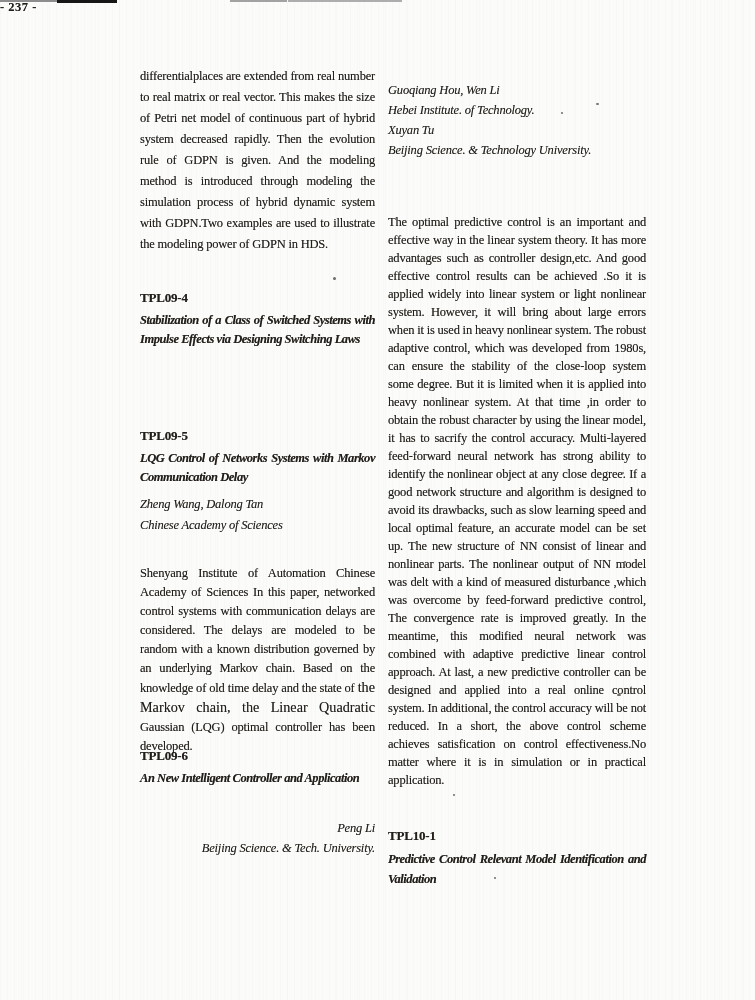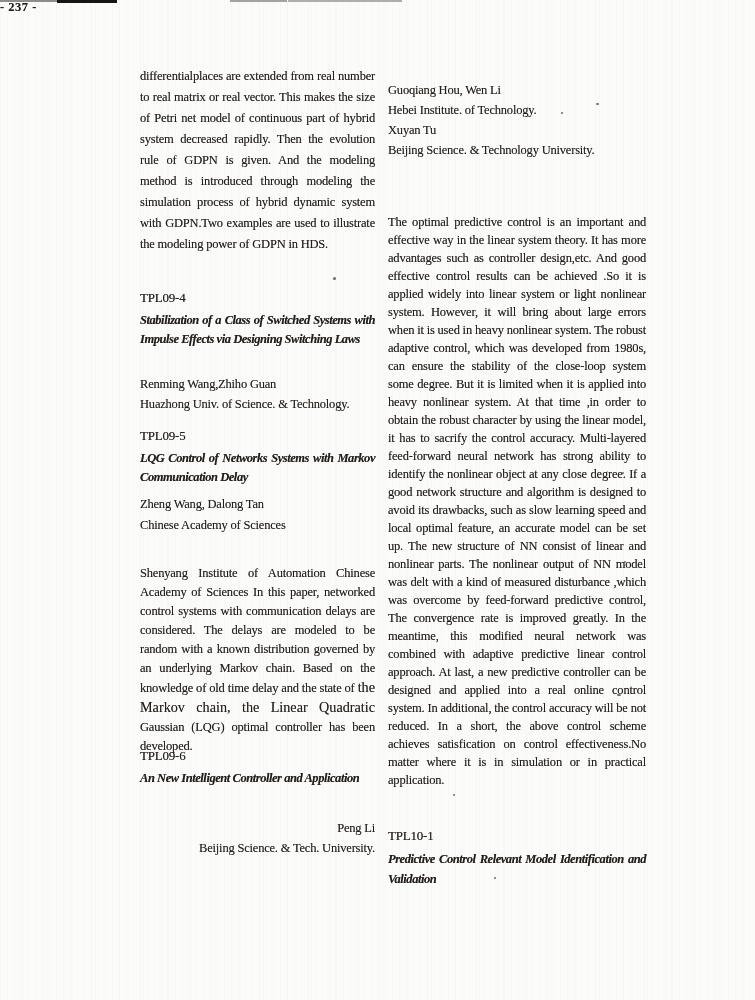"Guoqiang Hou, Wen Li" .authors-line, .affil-line { font-style: none -> italic }
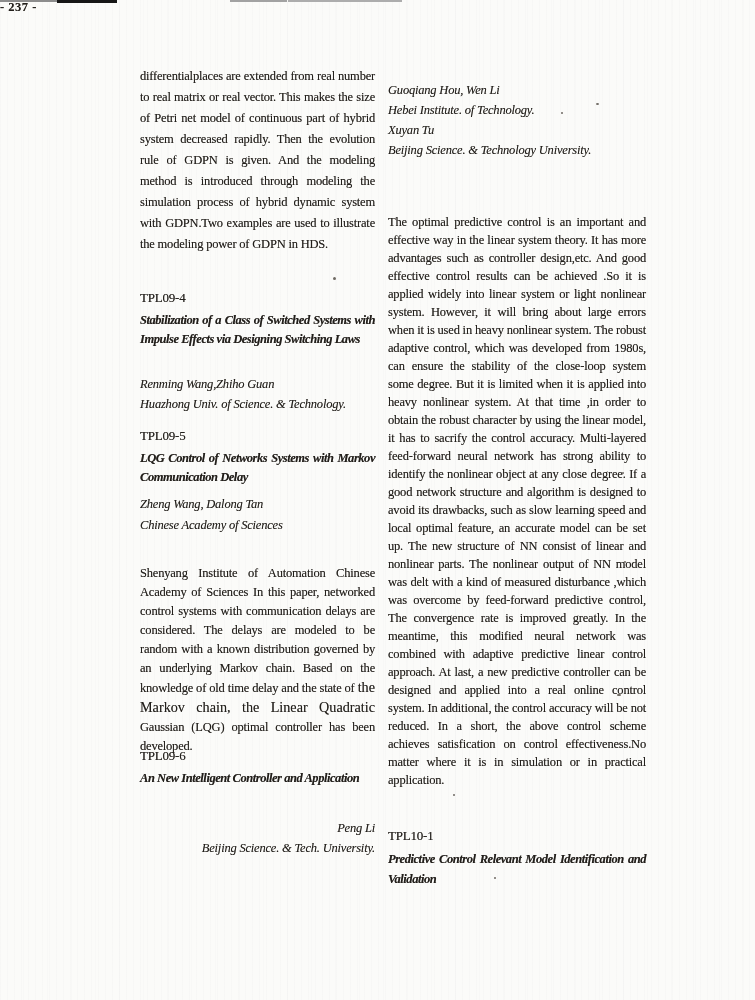"TPL09-4" .paper-code { font-weight: normal -> bold }
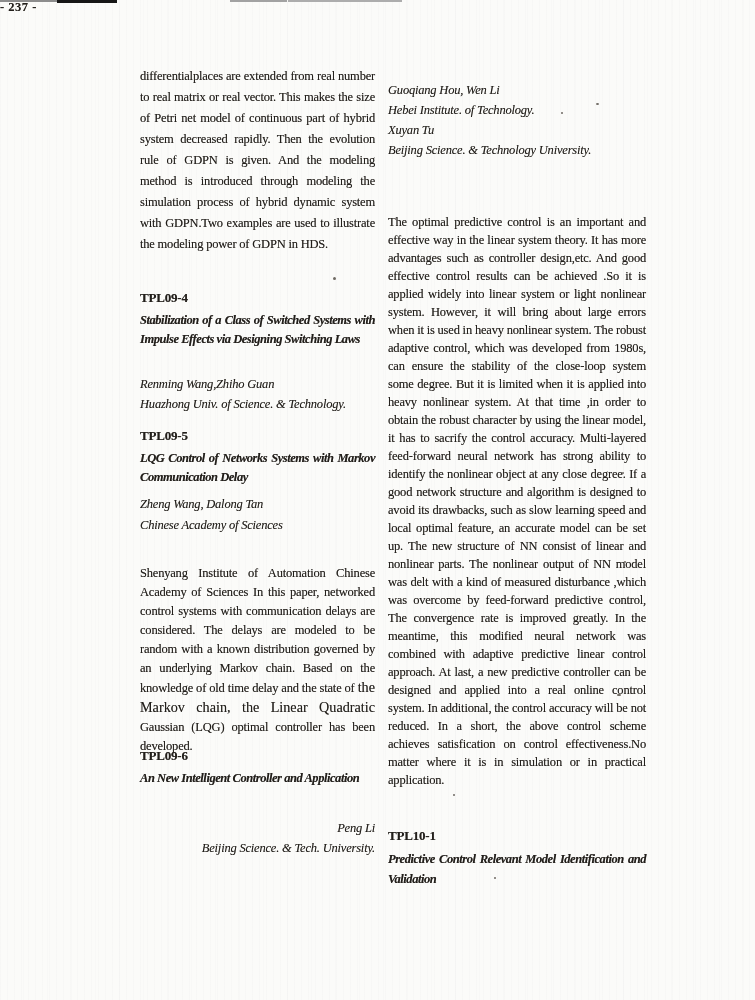"Renming Wang,Zhiho Guan" div.block { html: <div> <span>Renming Wang,Zhiho Guan</span> <span>Huazhong Univ. of Science. &amp; Technology.</span> </div> -> none }
